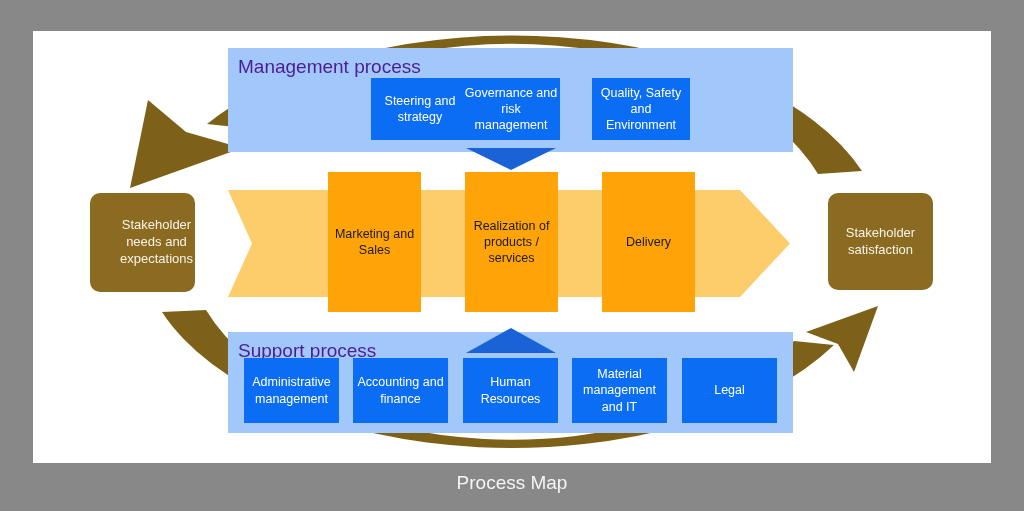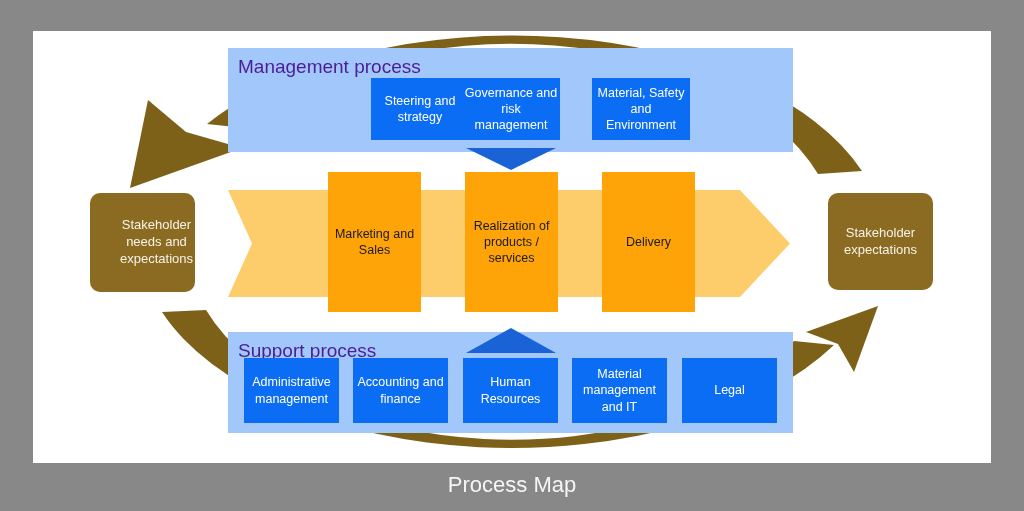"Material, Safety and Environment" div.blue-box { text: Material -> Quality }
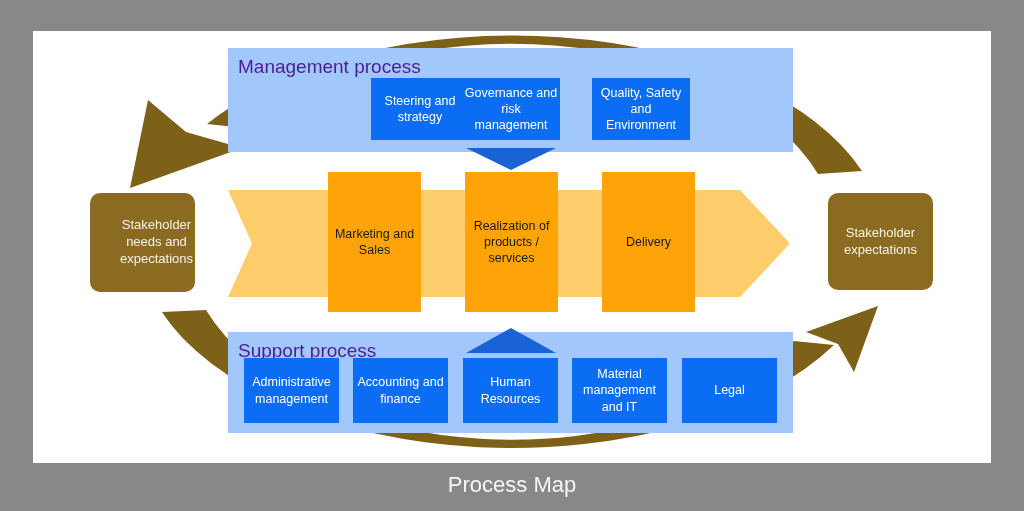"Stakeholder expectations" div.stakeholder { text: expectations -> satisfaction }
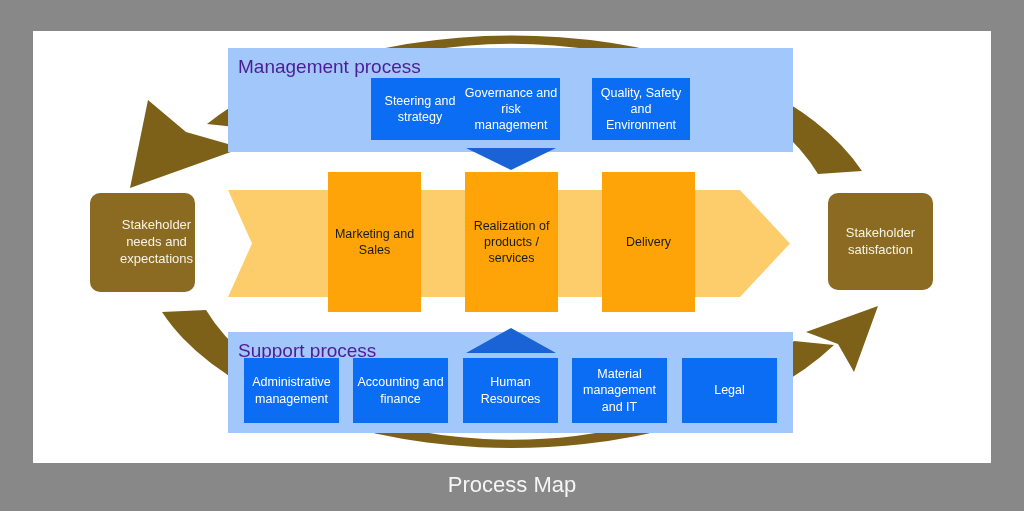"Process Map" .caption { font-size: 22px -> 19px }
